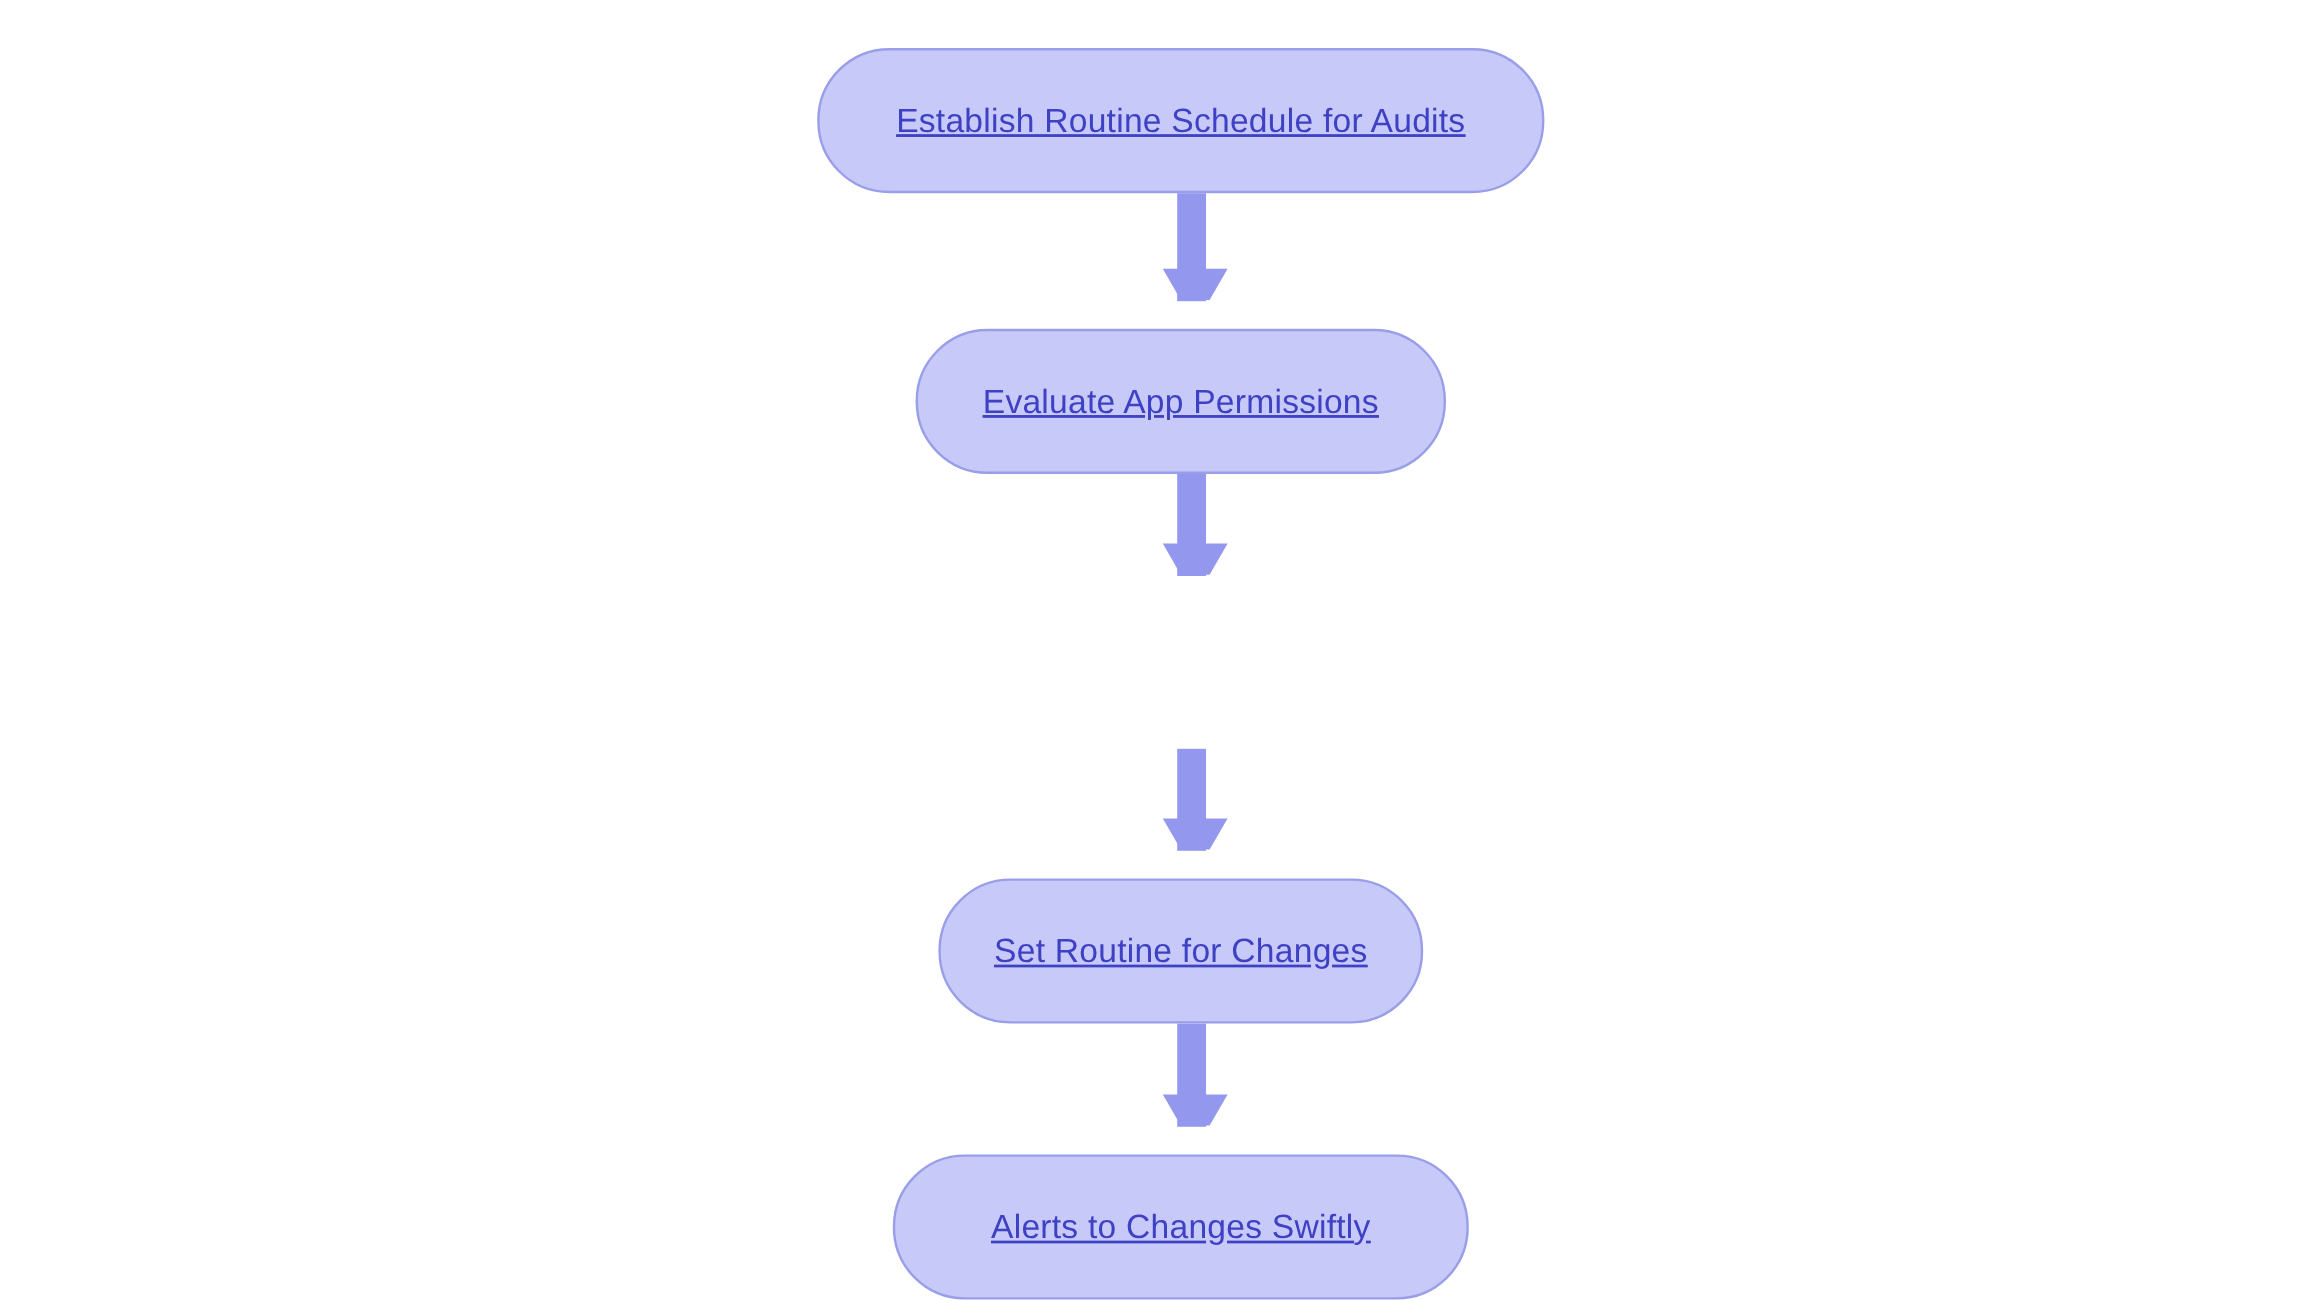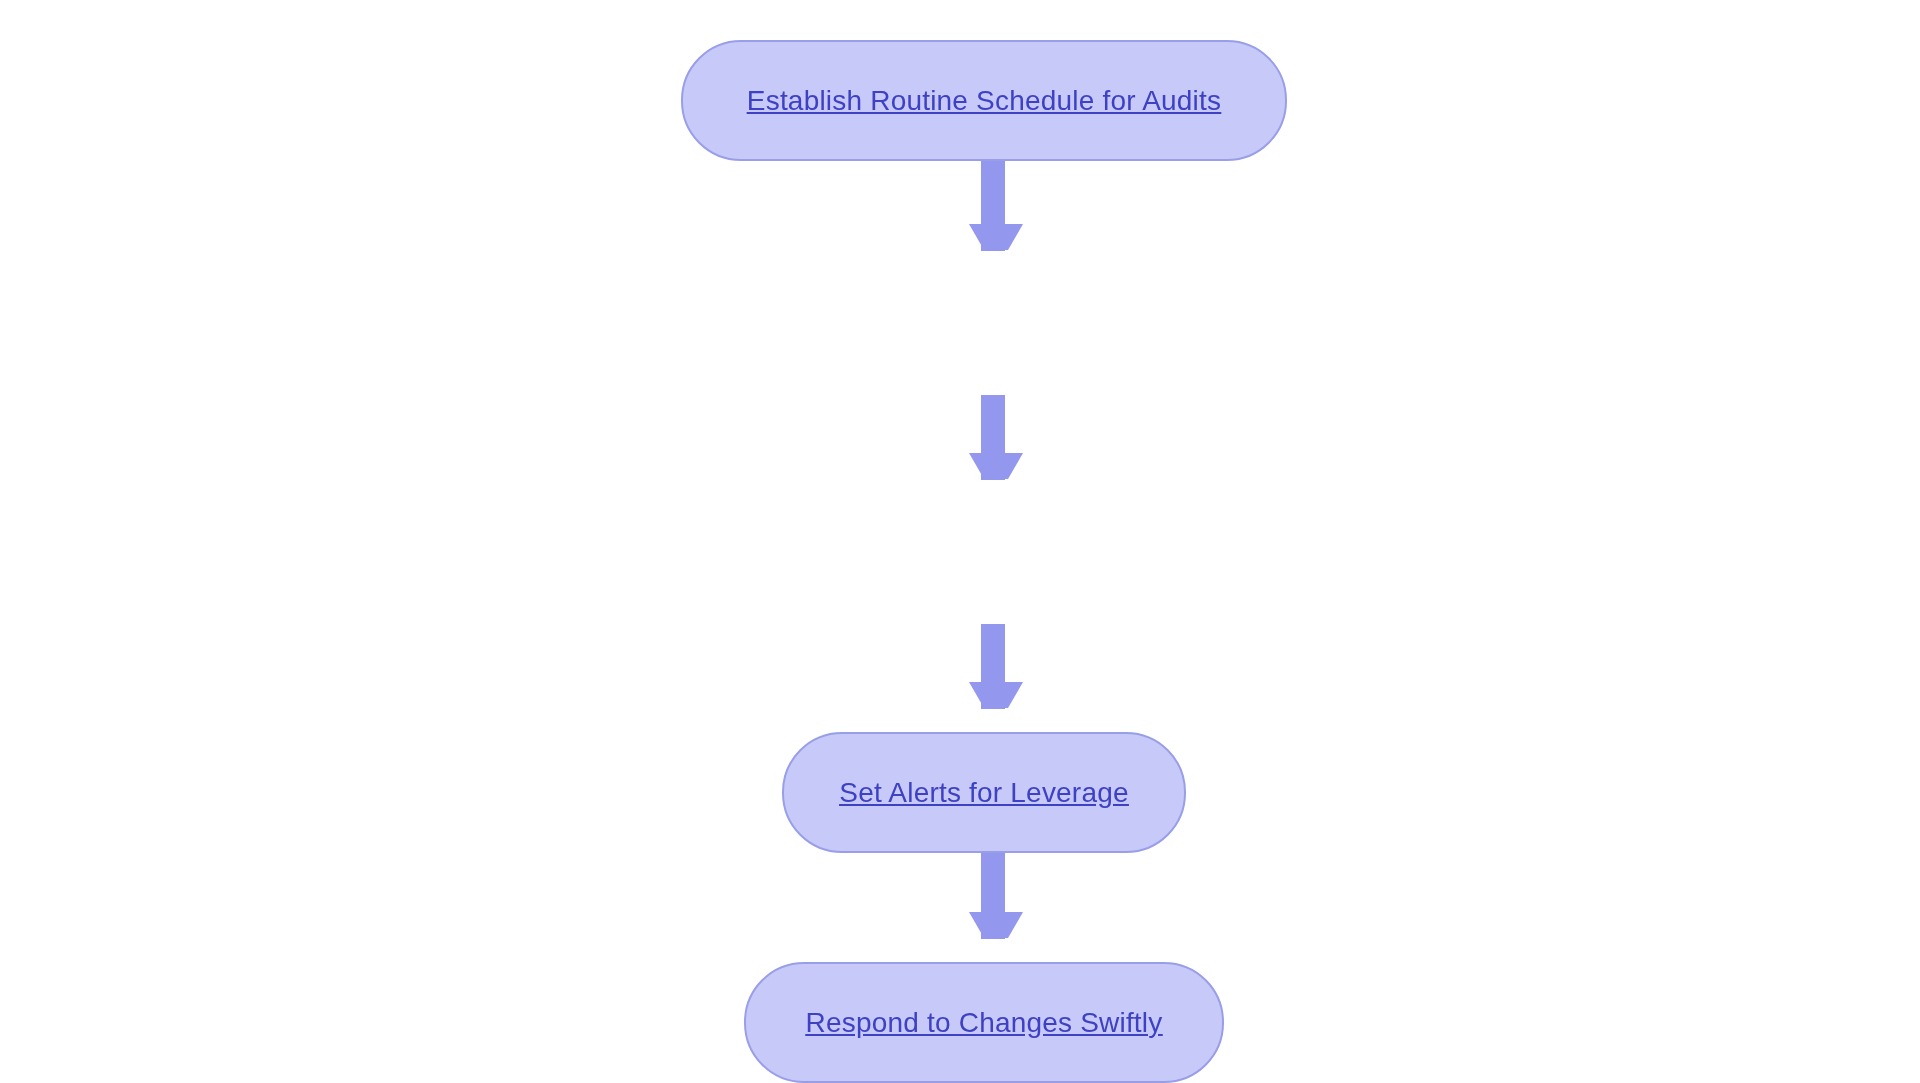"Evaluate App Permissions" div.flow-node { html: none -> <div> <span>Evaluate App Permissions</span> </div> }
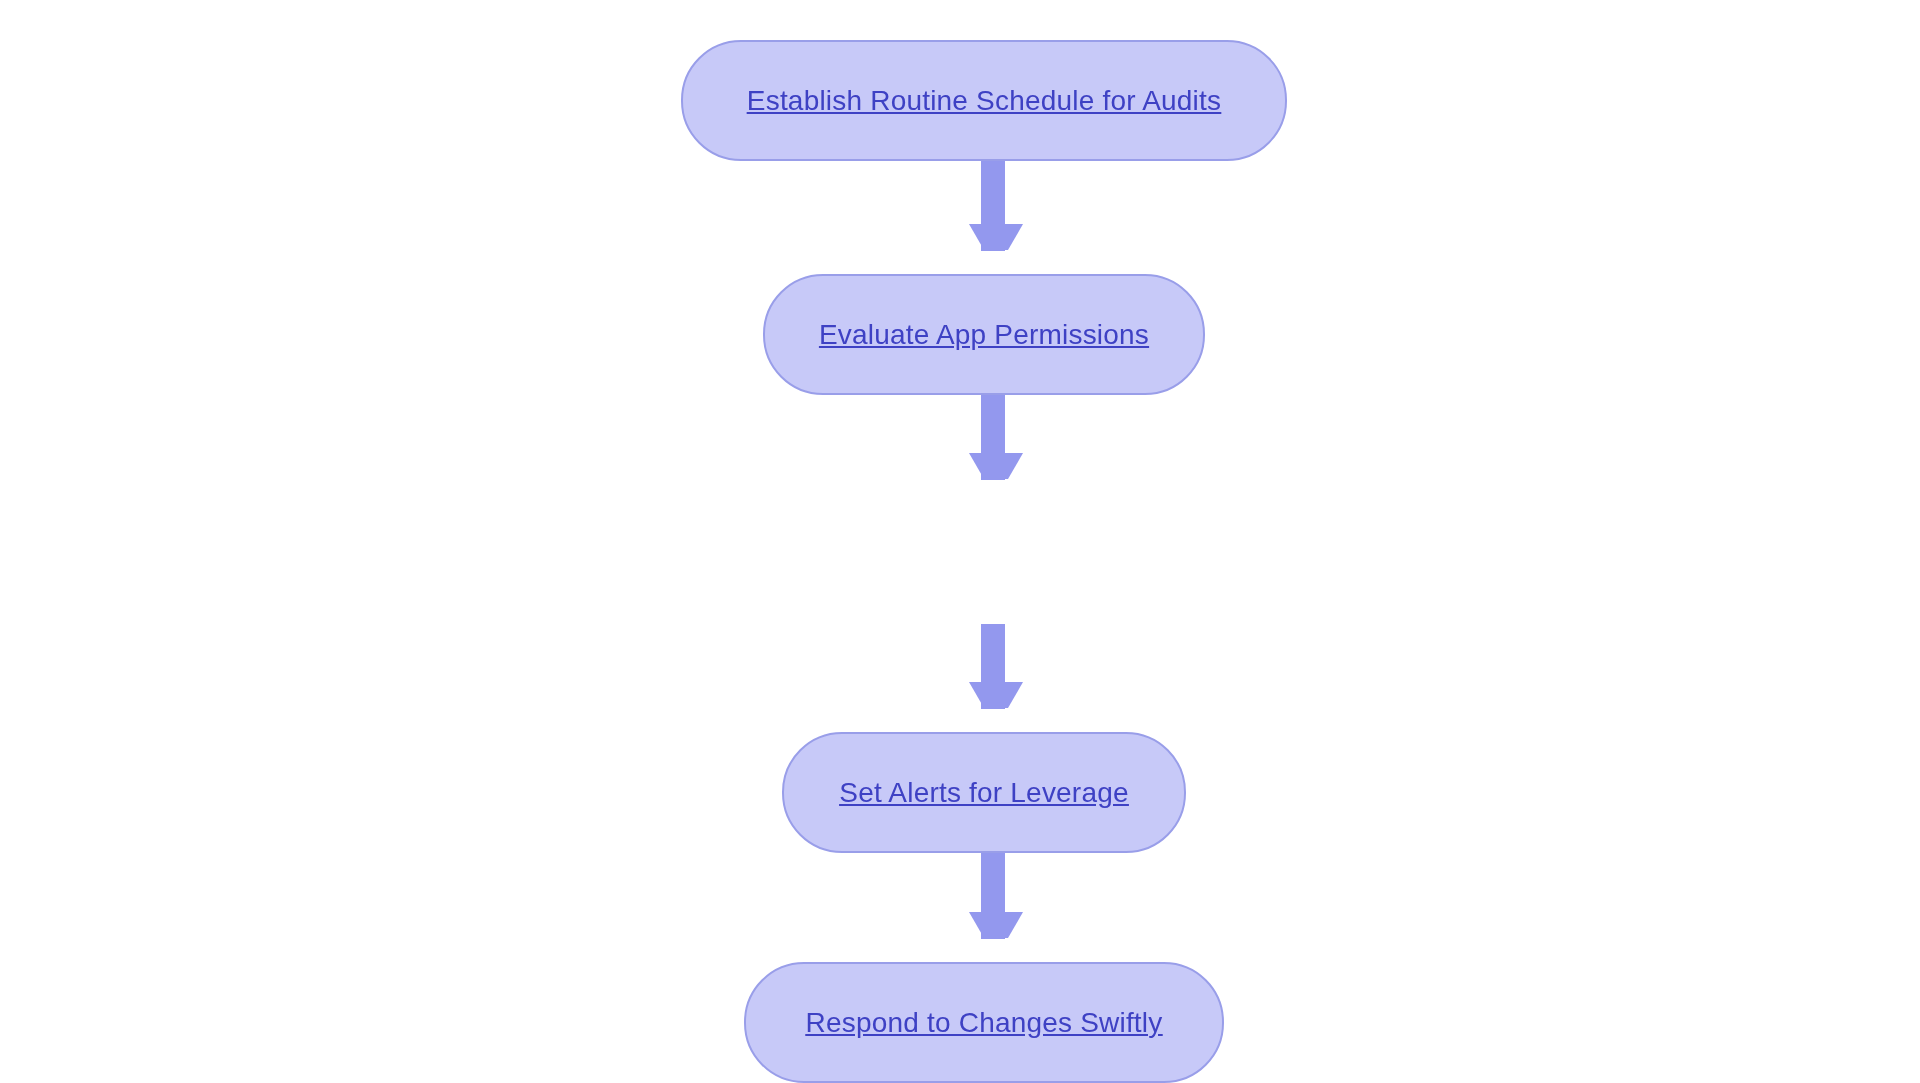"Set Alerts for Leverage" span { text: Alerts for Leverage -> Routine for Changes }
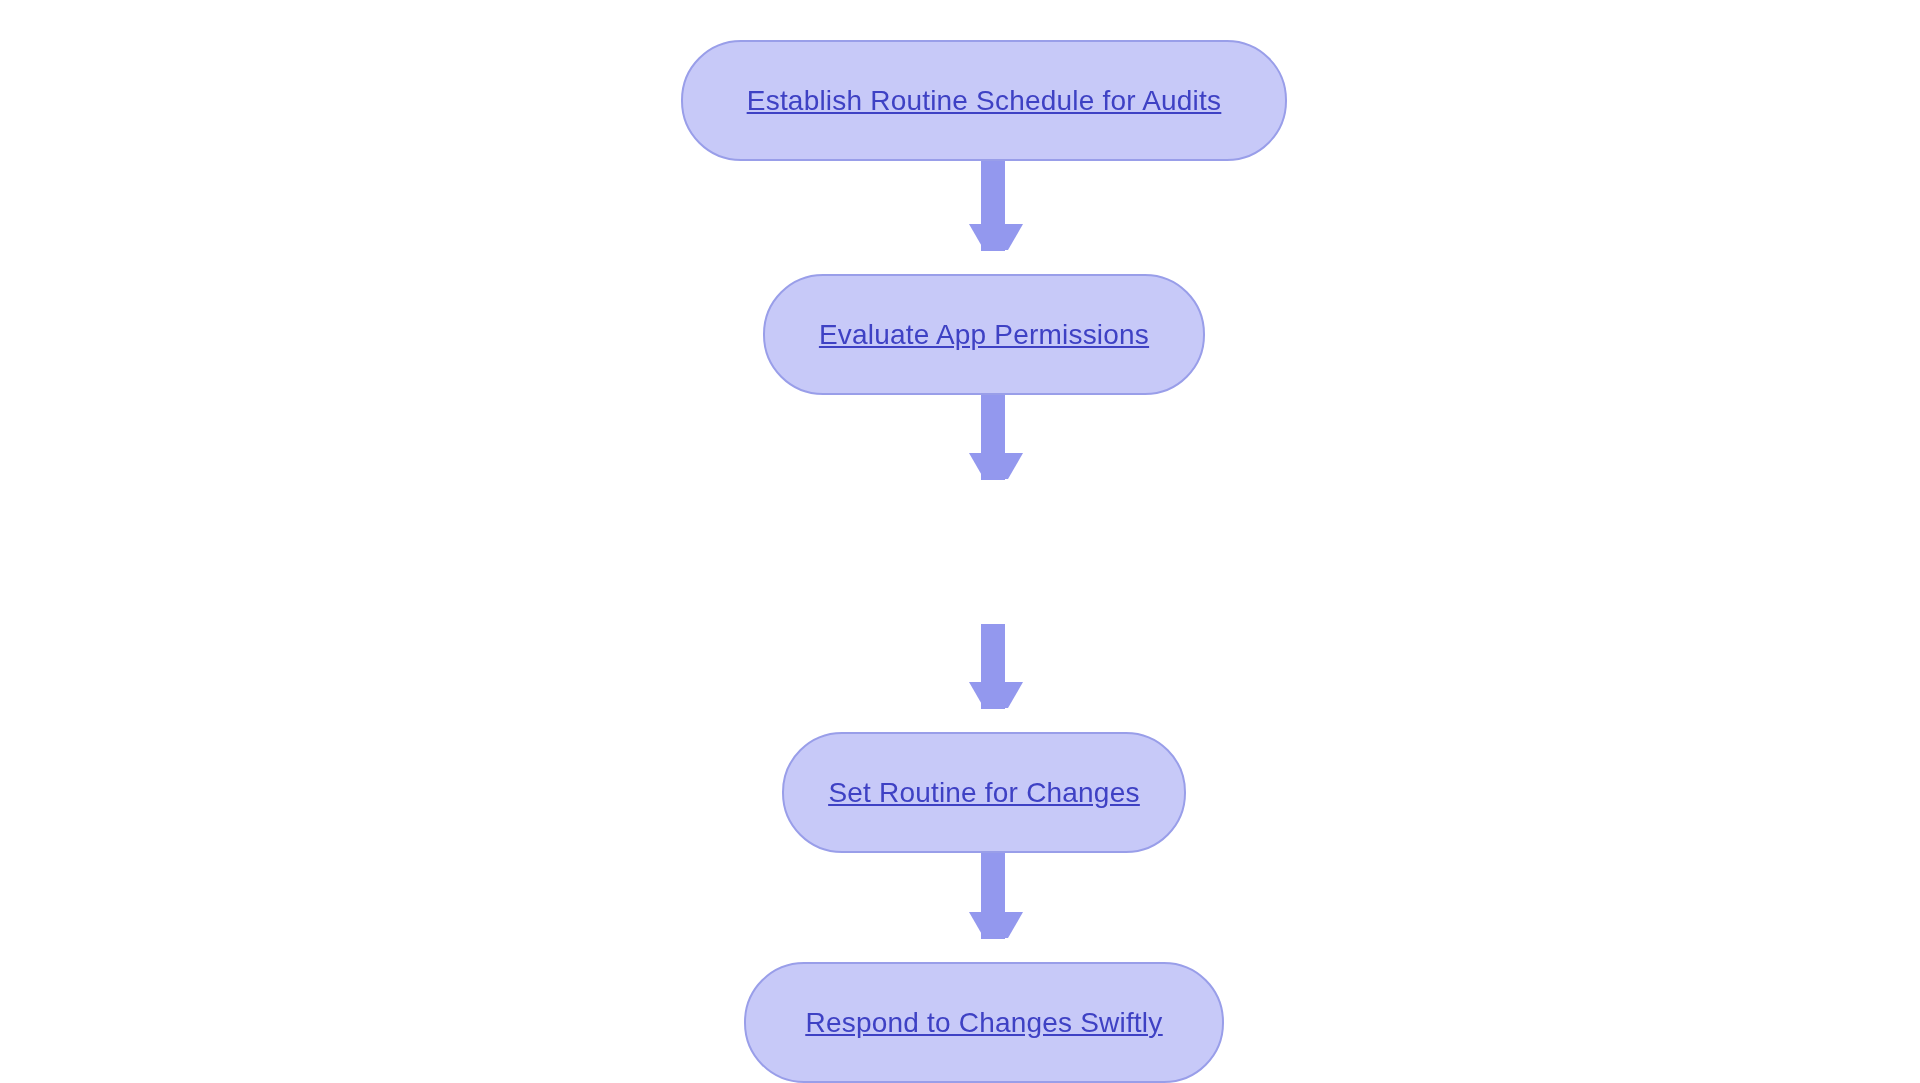"Respond to Changes Swiftly" span { text: Respond -> Alerts }
